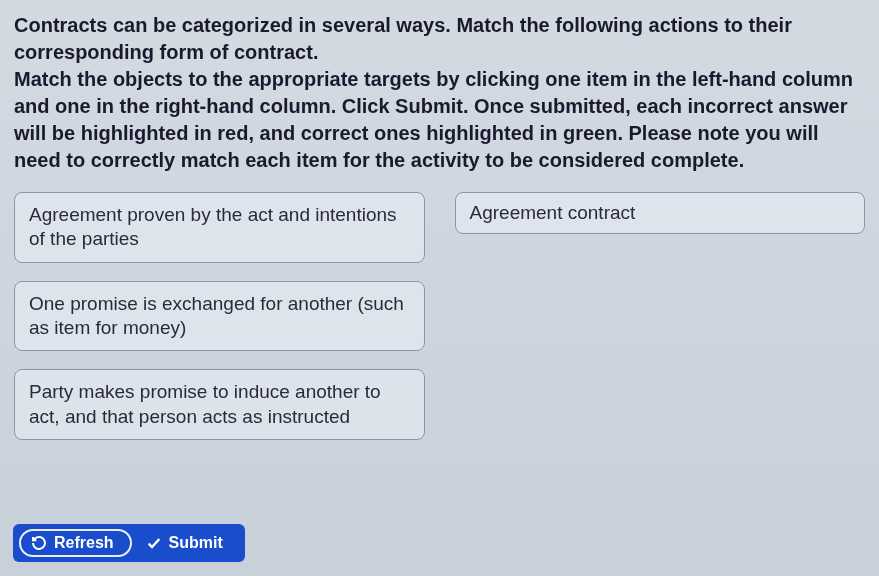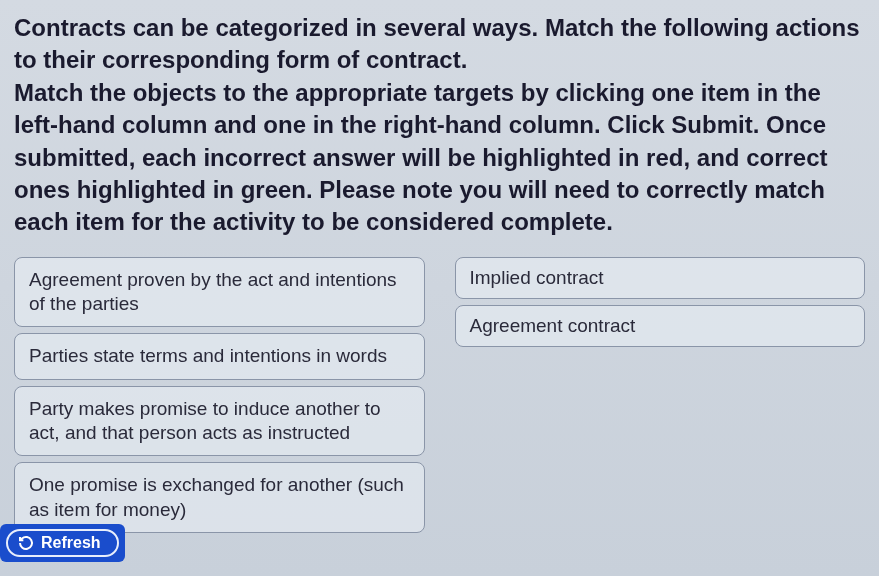"Contracts can be categorized in" .instructions { font-size: 24px -> 20px }
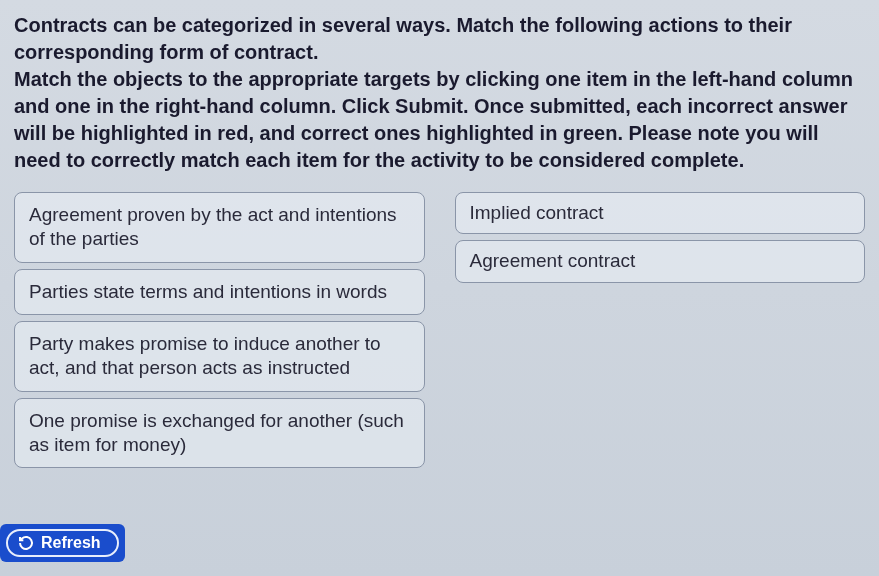"Agreement proven by the act" .column { gap: 6px -> 18px }
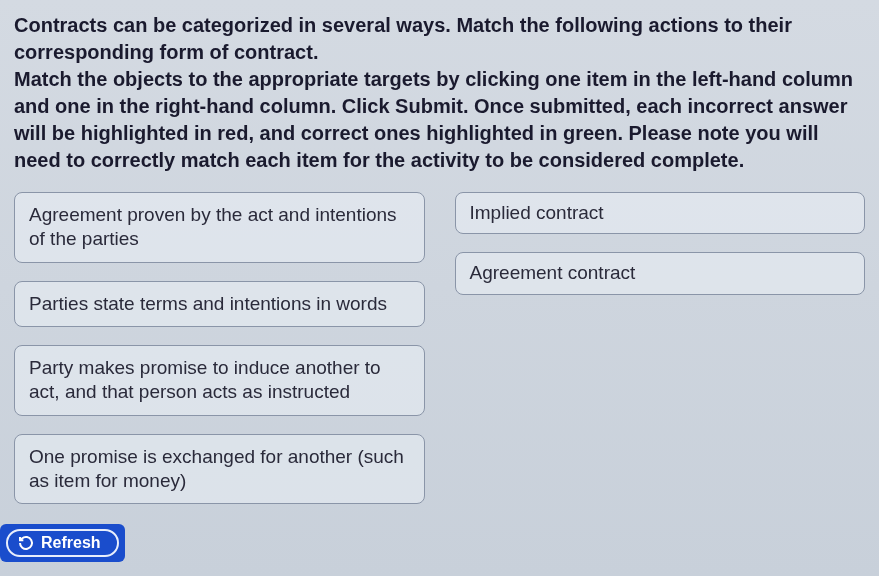"Implied contract" div.match-item { html: <div> <span>Implied contract</span> </div> -> none }
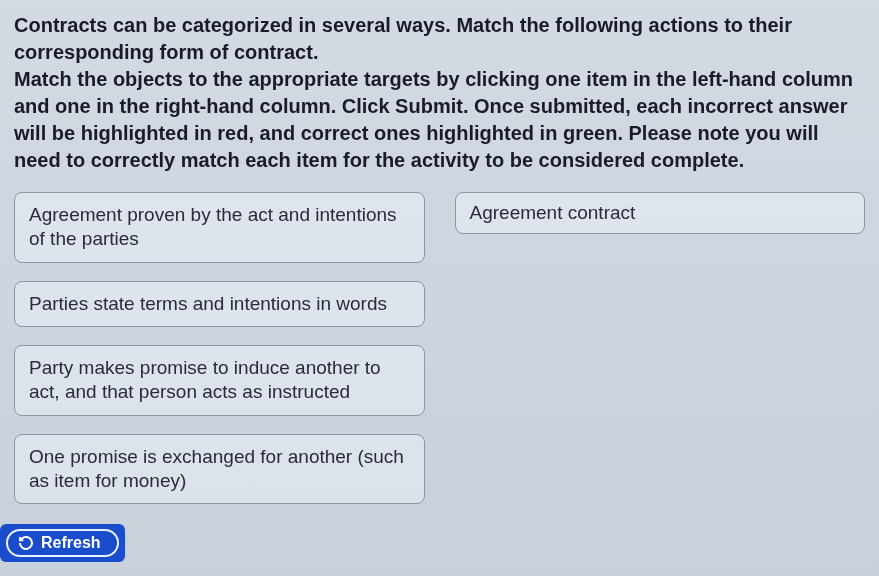"Parties state terms and intentions" div.match-item { html: <div> <span>Parties state terms and intentions in words</span> </div> -> none }
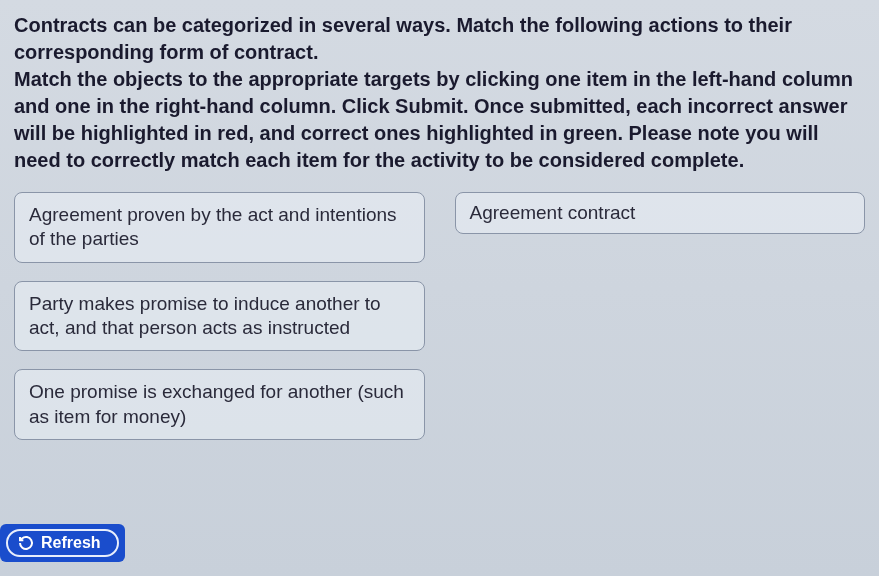"Party makes promise to induce" div.match-item { order: before "One promise is exchanged for" -> after "One promise is exchanged for" }
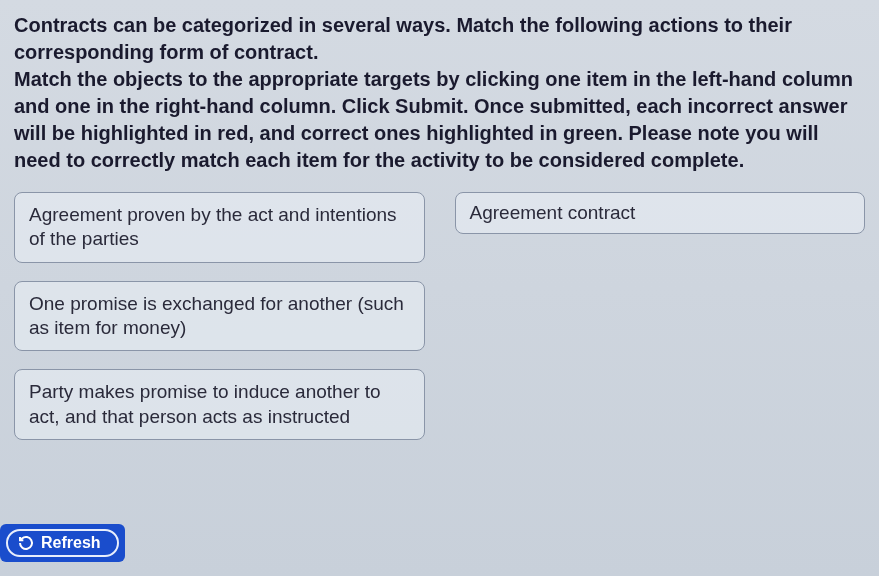"Refresh" .footer { left: 0 -> 13px }
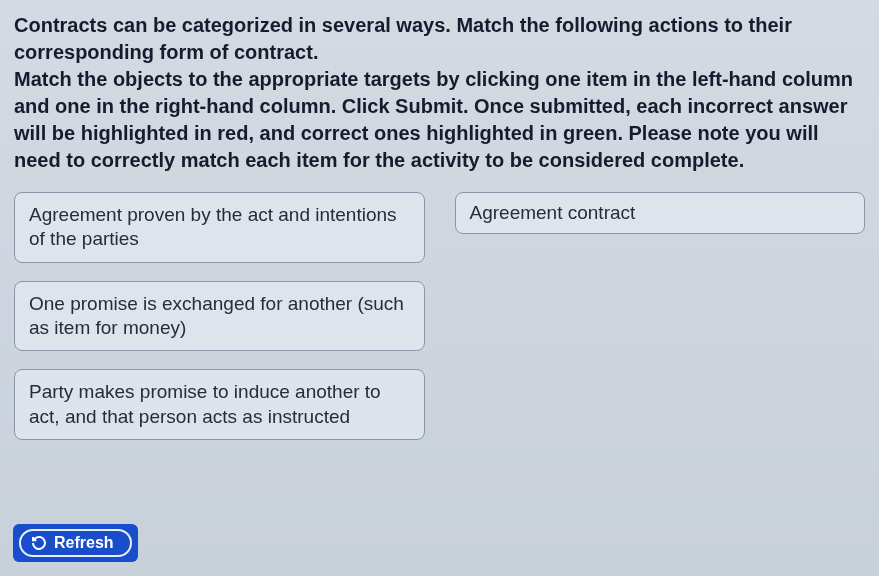"Submit" button.btn { html: none -> <button> <span> <svg> <polyline></polyline> </svg> </span> <span>Submit</span> </button> }
